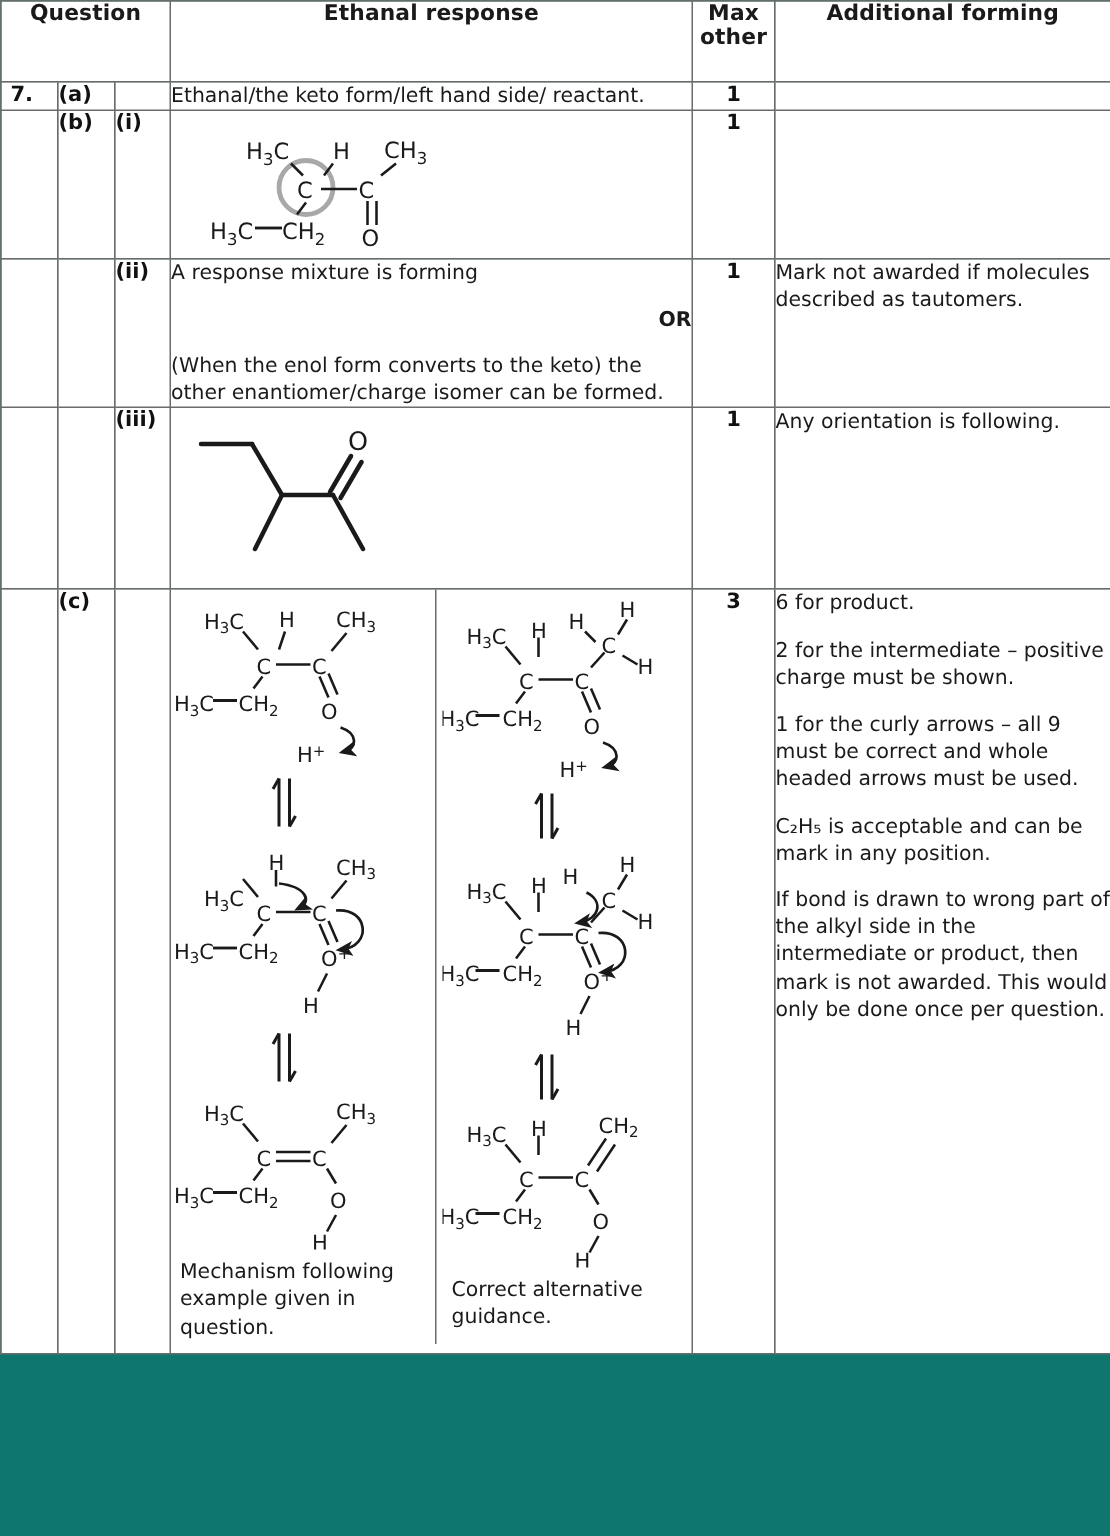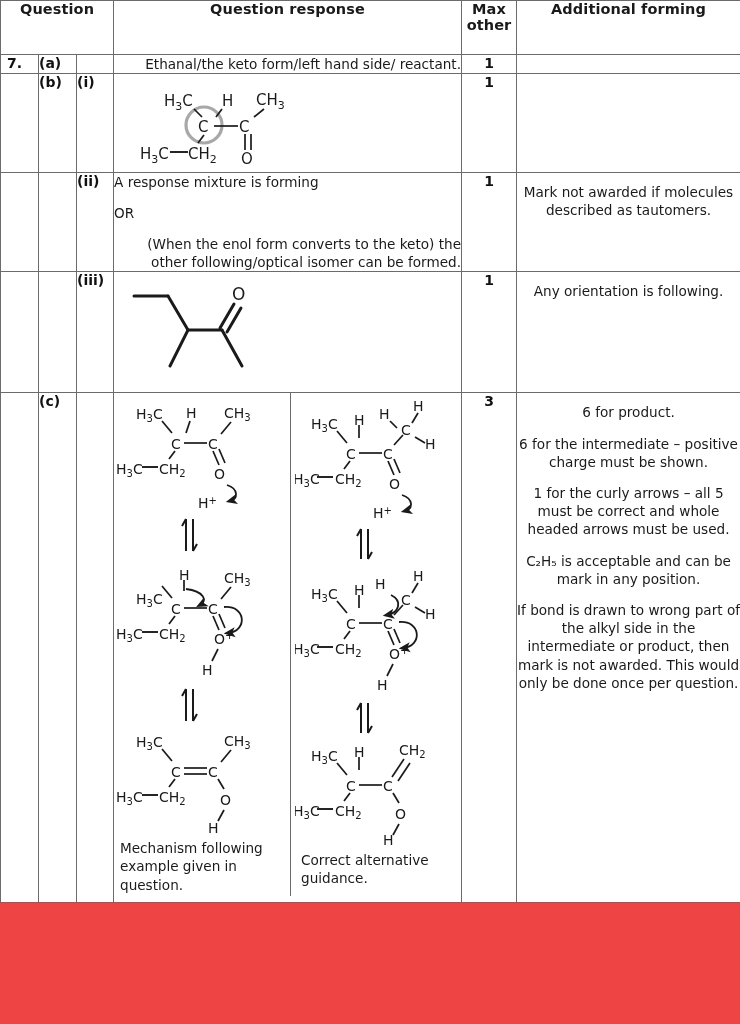"Question" .page { background: #ef4444 -> #0f766e }
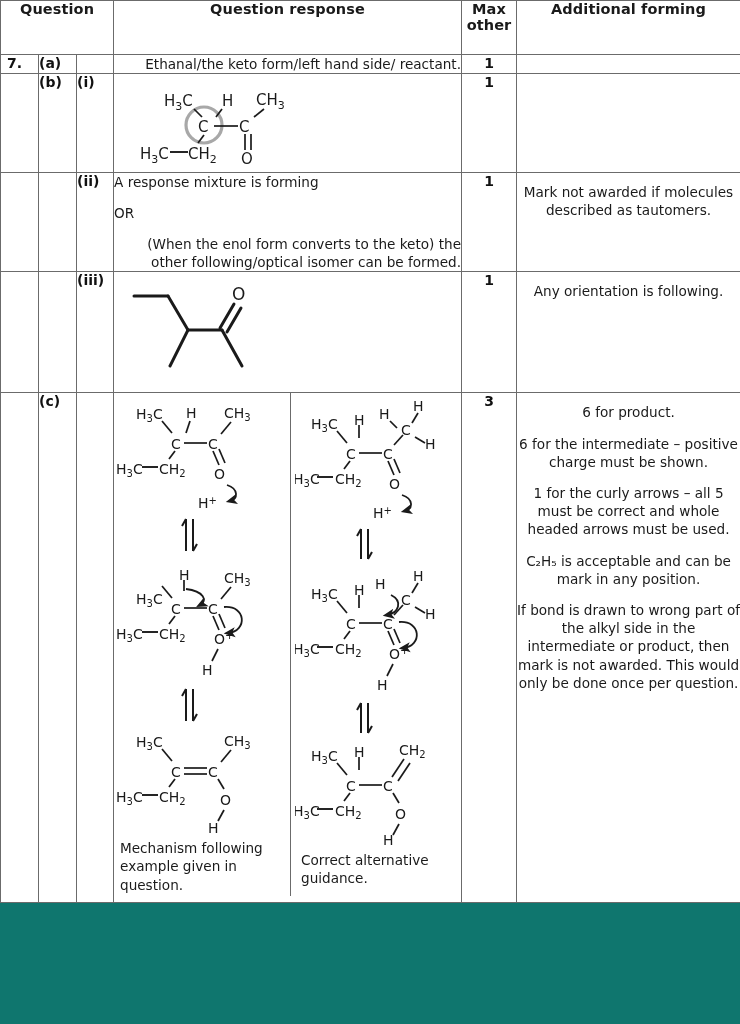"Question response" th { text: Question -> Ethanal }
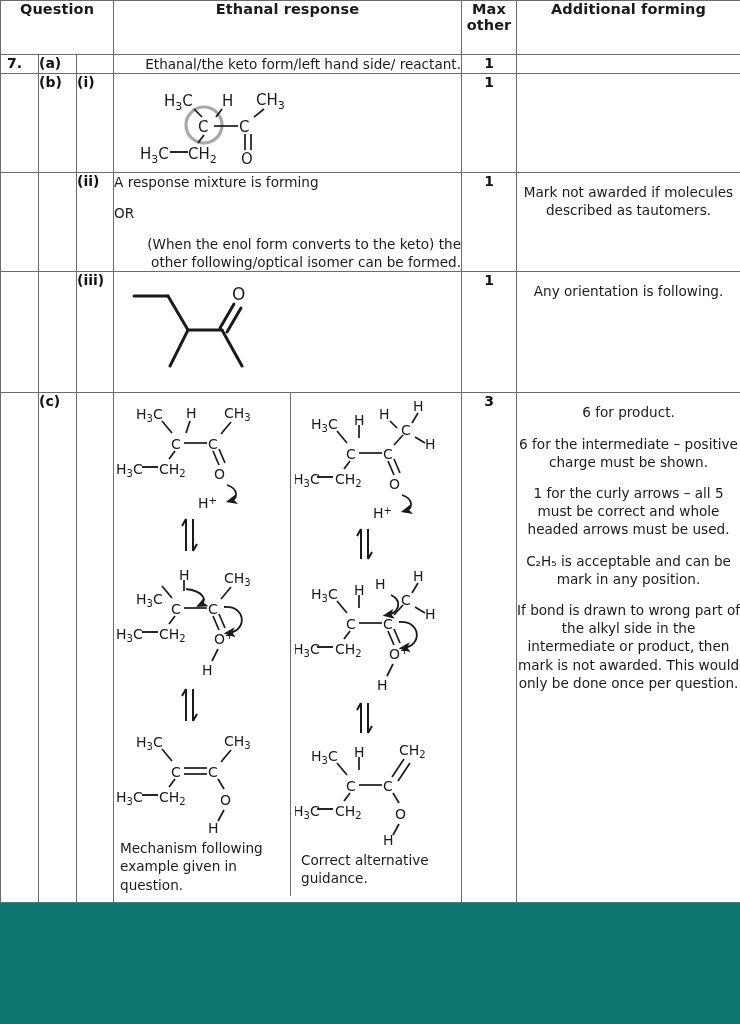"Ethanal/the keto form/left hand side/" .body-text p:last-child { text-align: right -> none }
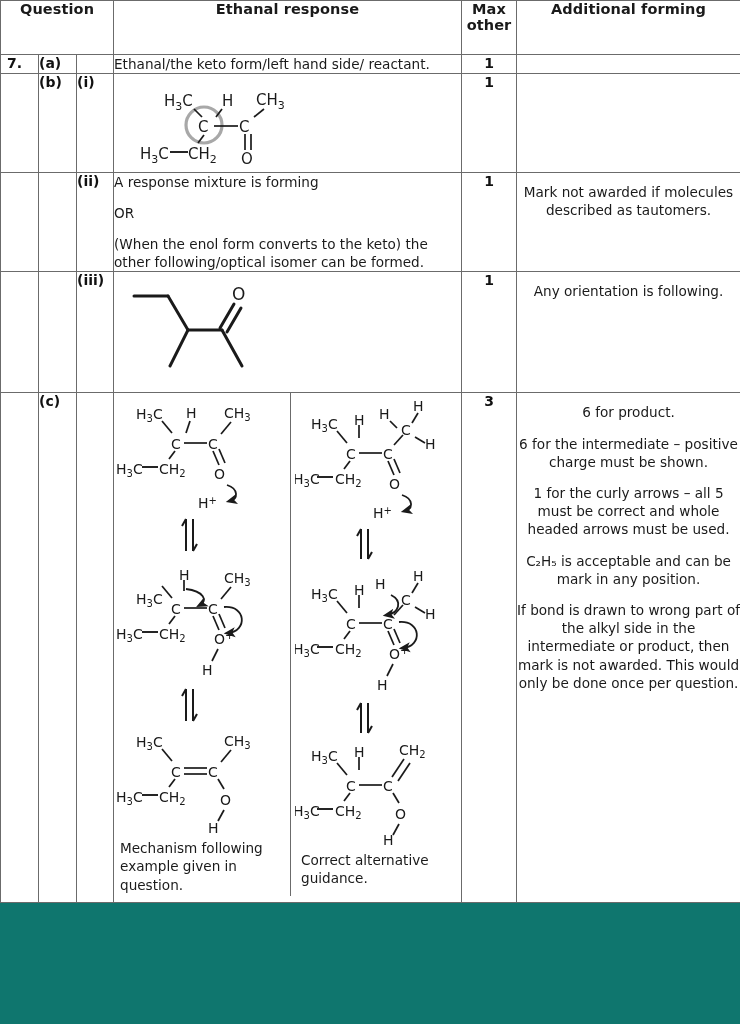"Mark not awarded if molecules" .guid-text p { margin: 10px 0 13px 0 -> 0 0 13px 0; text-align: center -> none }
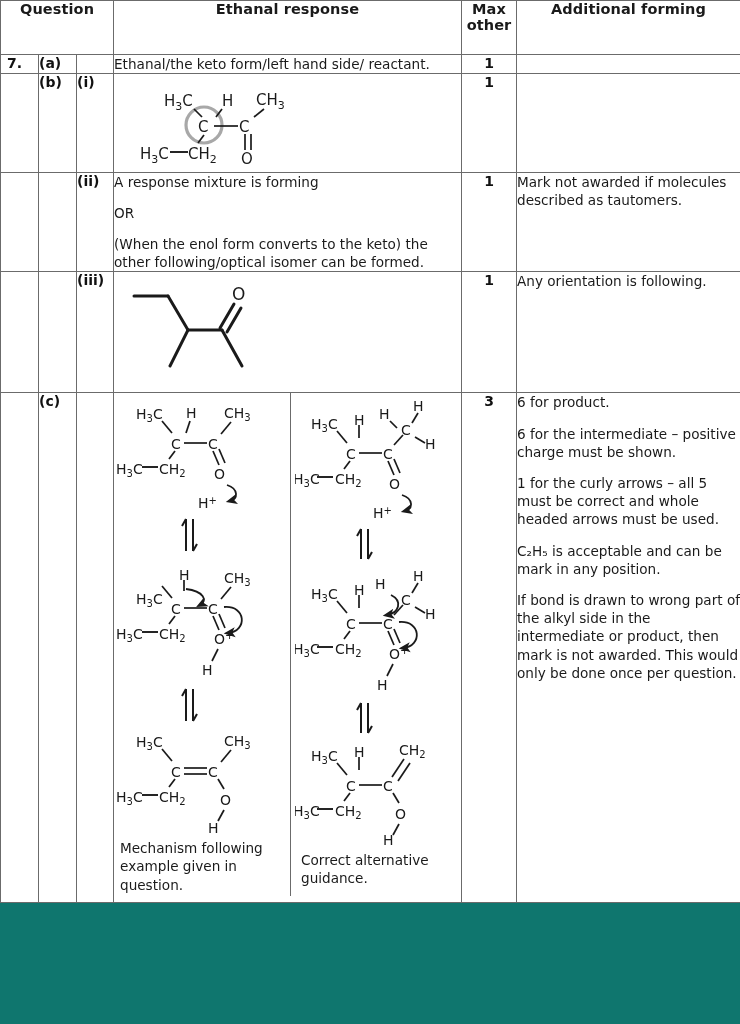"OR" .bold-or { font-weight: normal -> bold; text-align: none -> right }
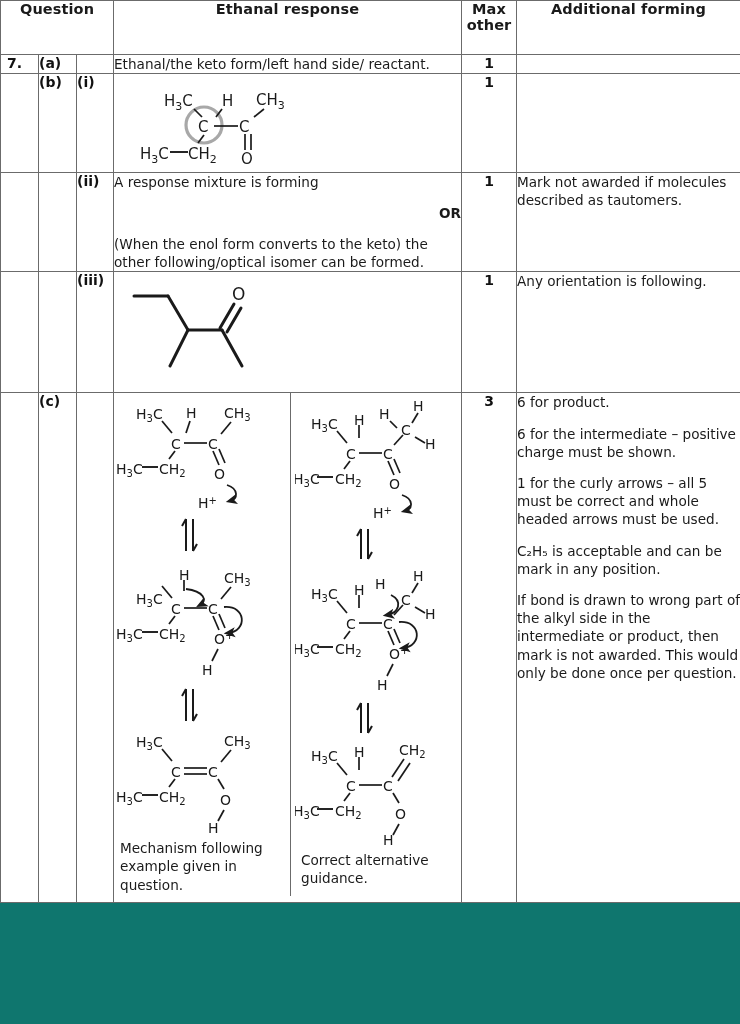"(When the enol form converts" p { text: following/optical -> enantiomer/charge }
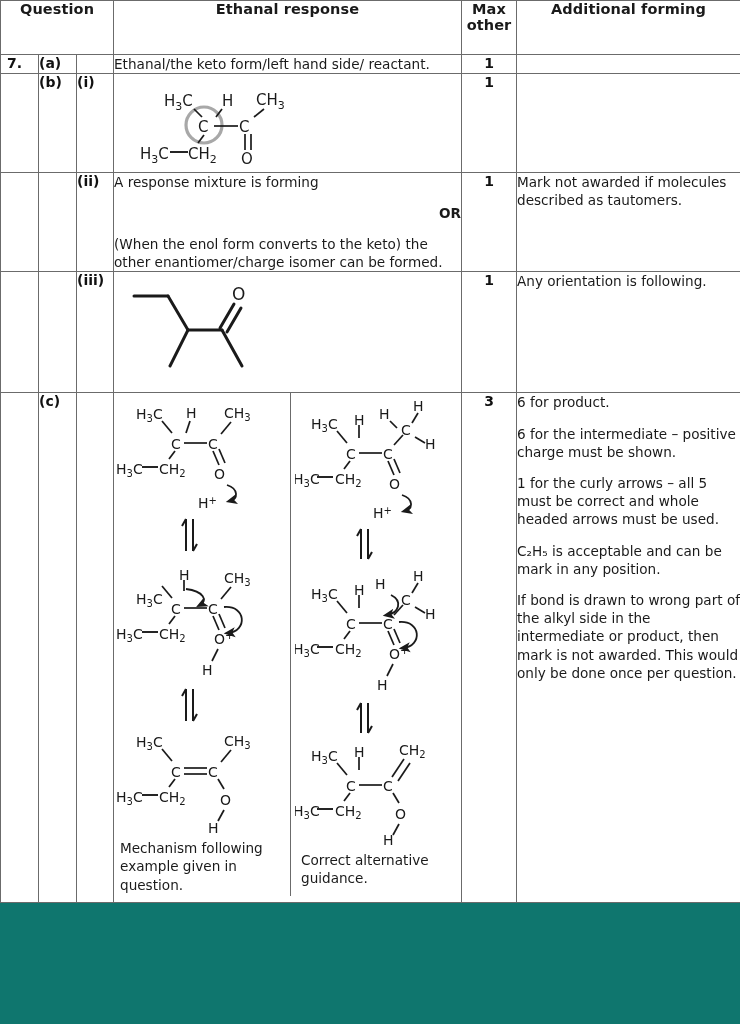"6 for the intermediate –" p { text: 6 -> 2 }
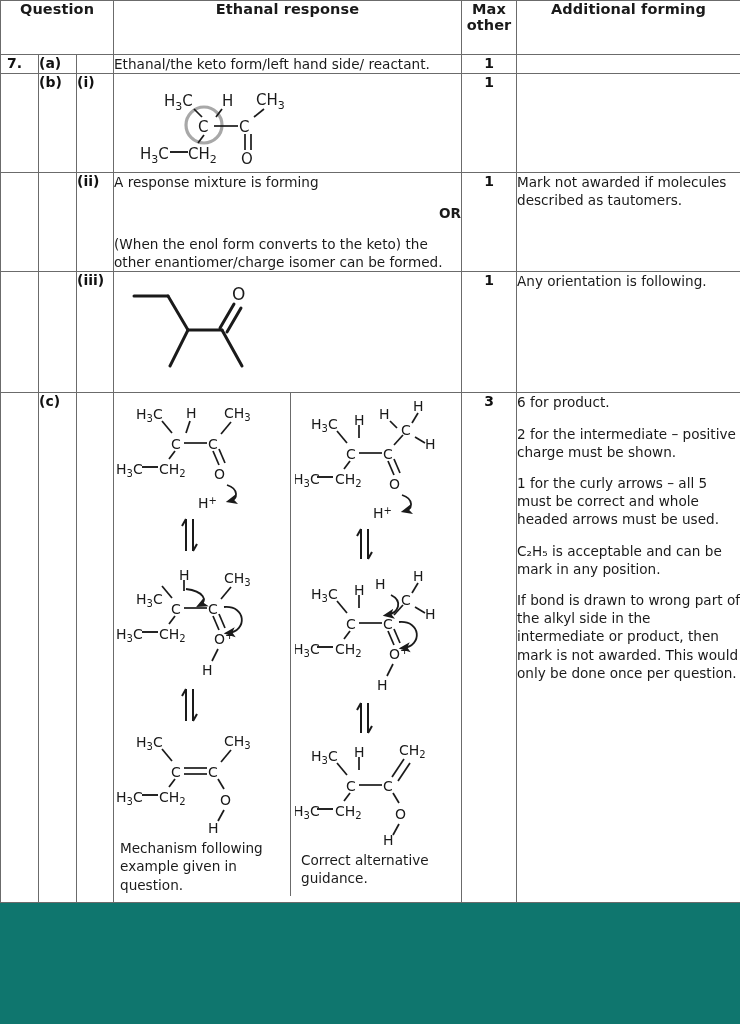"1 for the curly arrows" p { text: 5 -> 9 }
